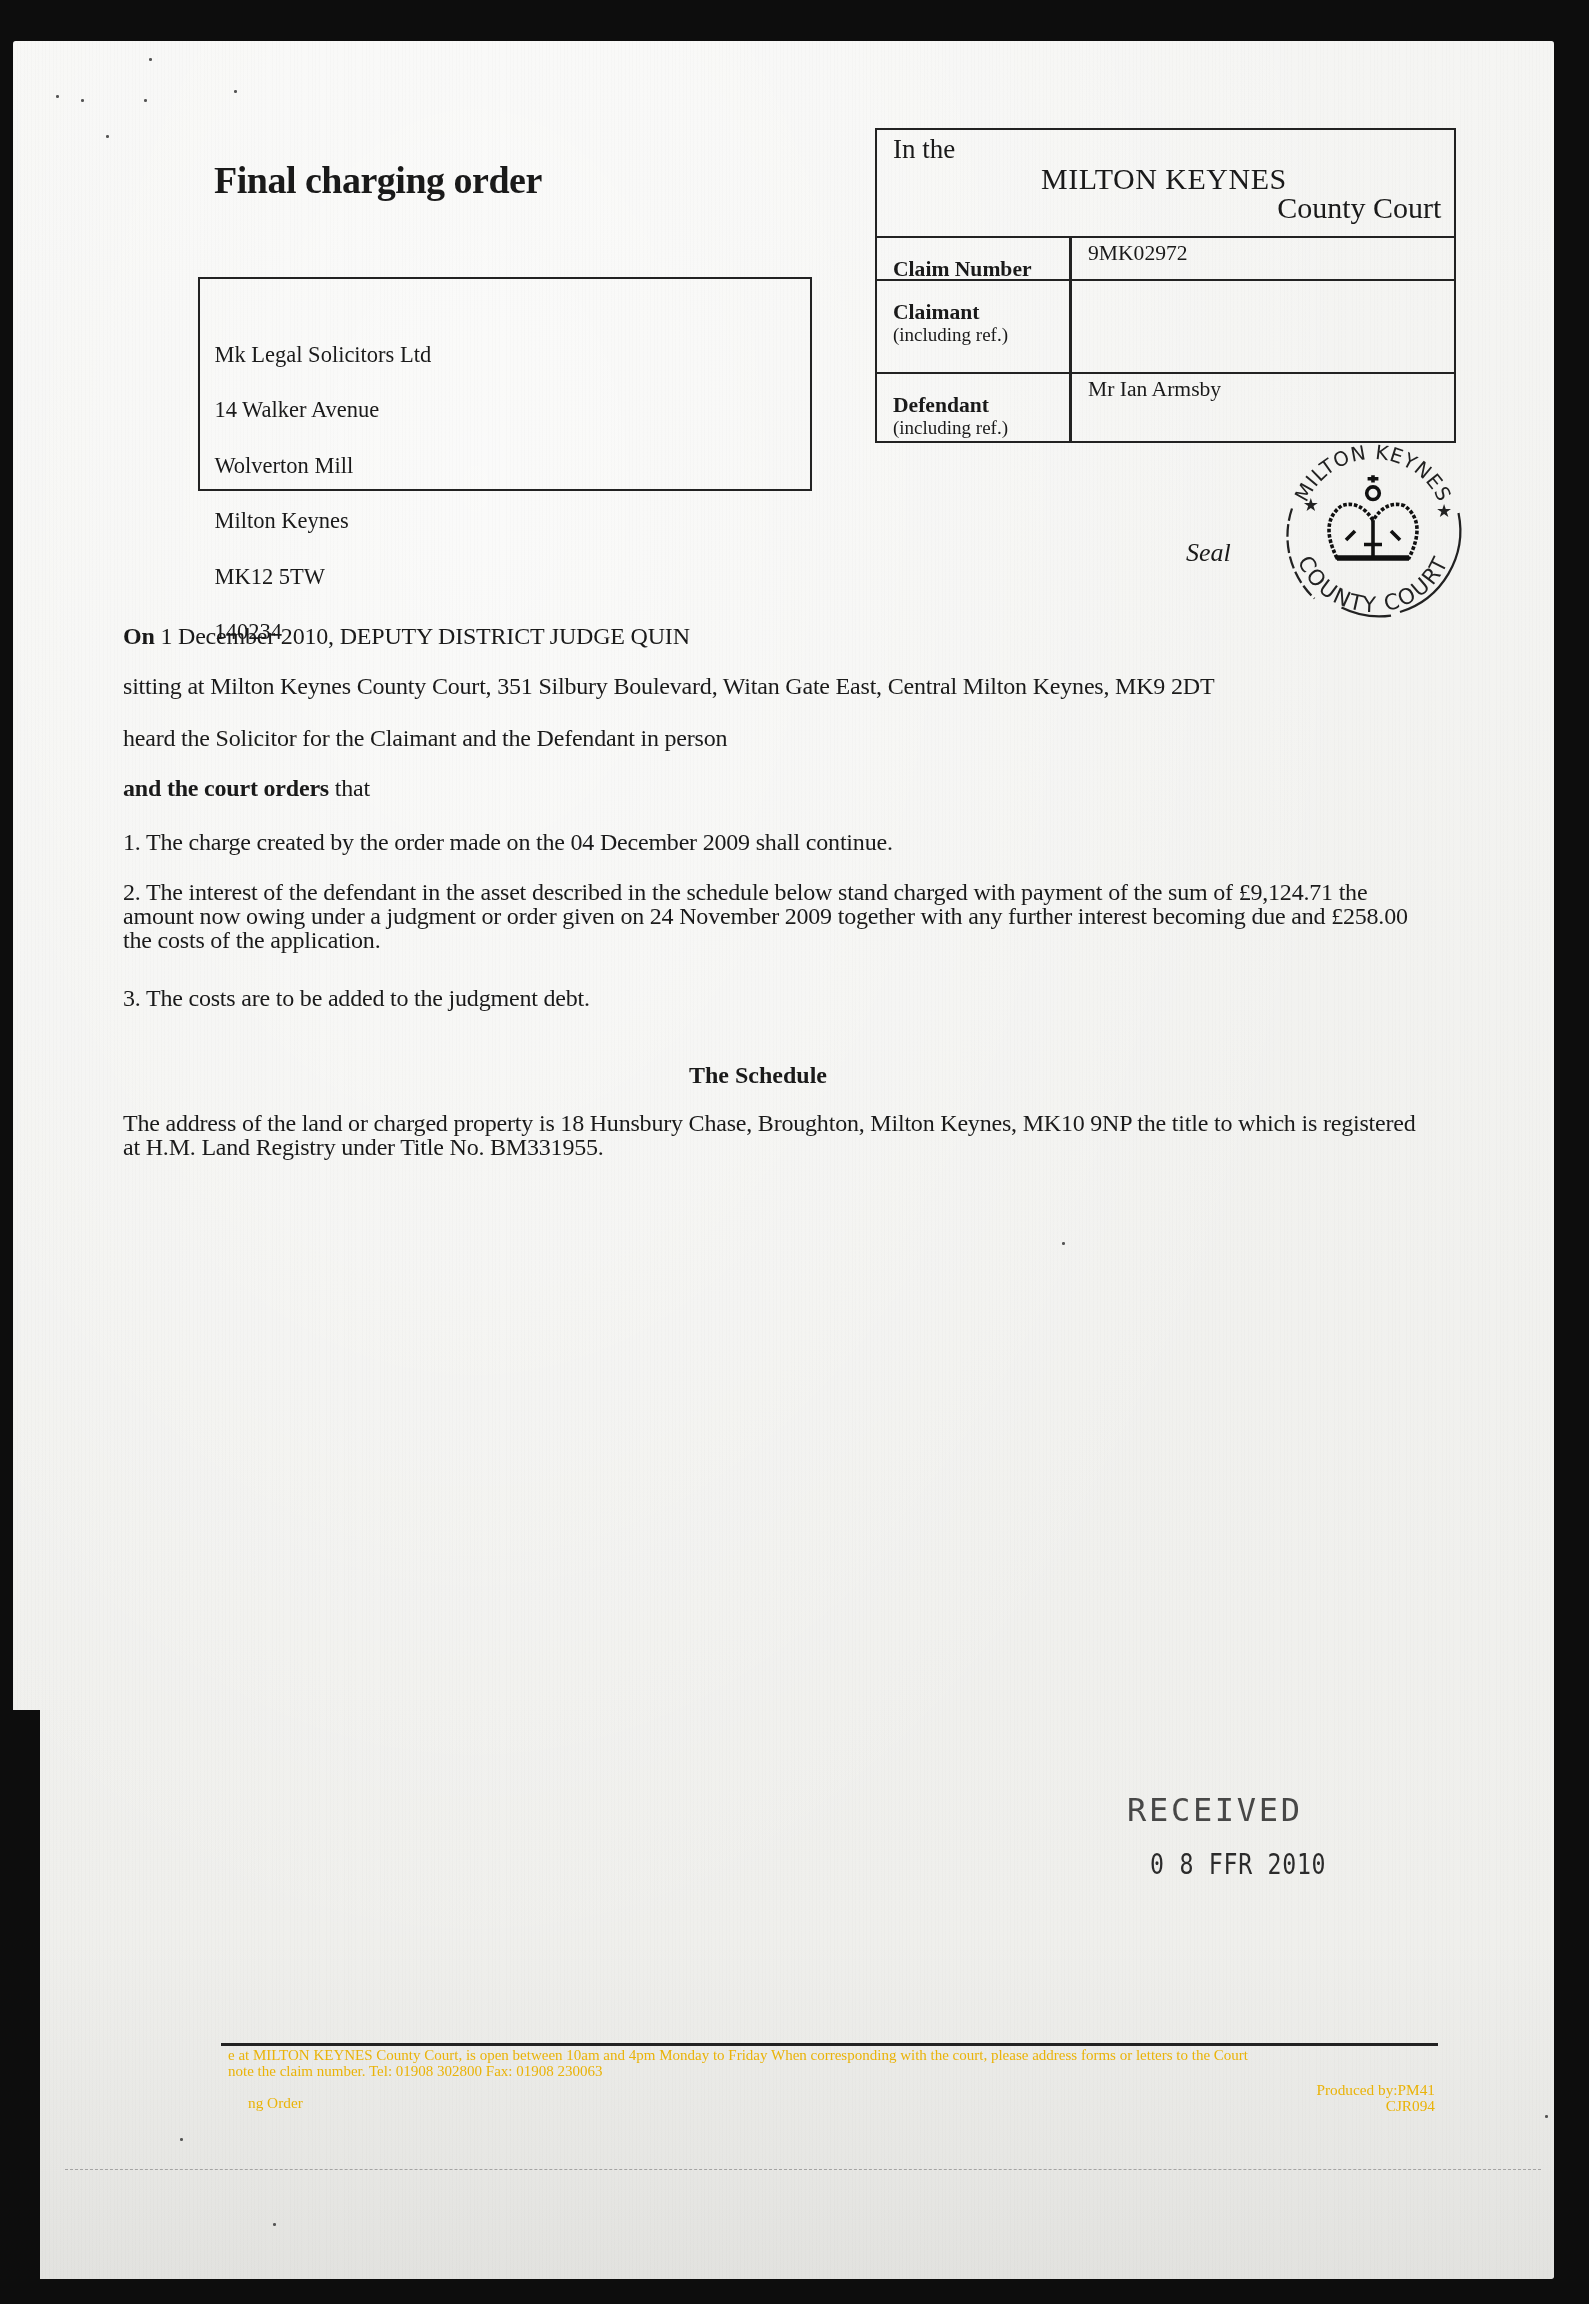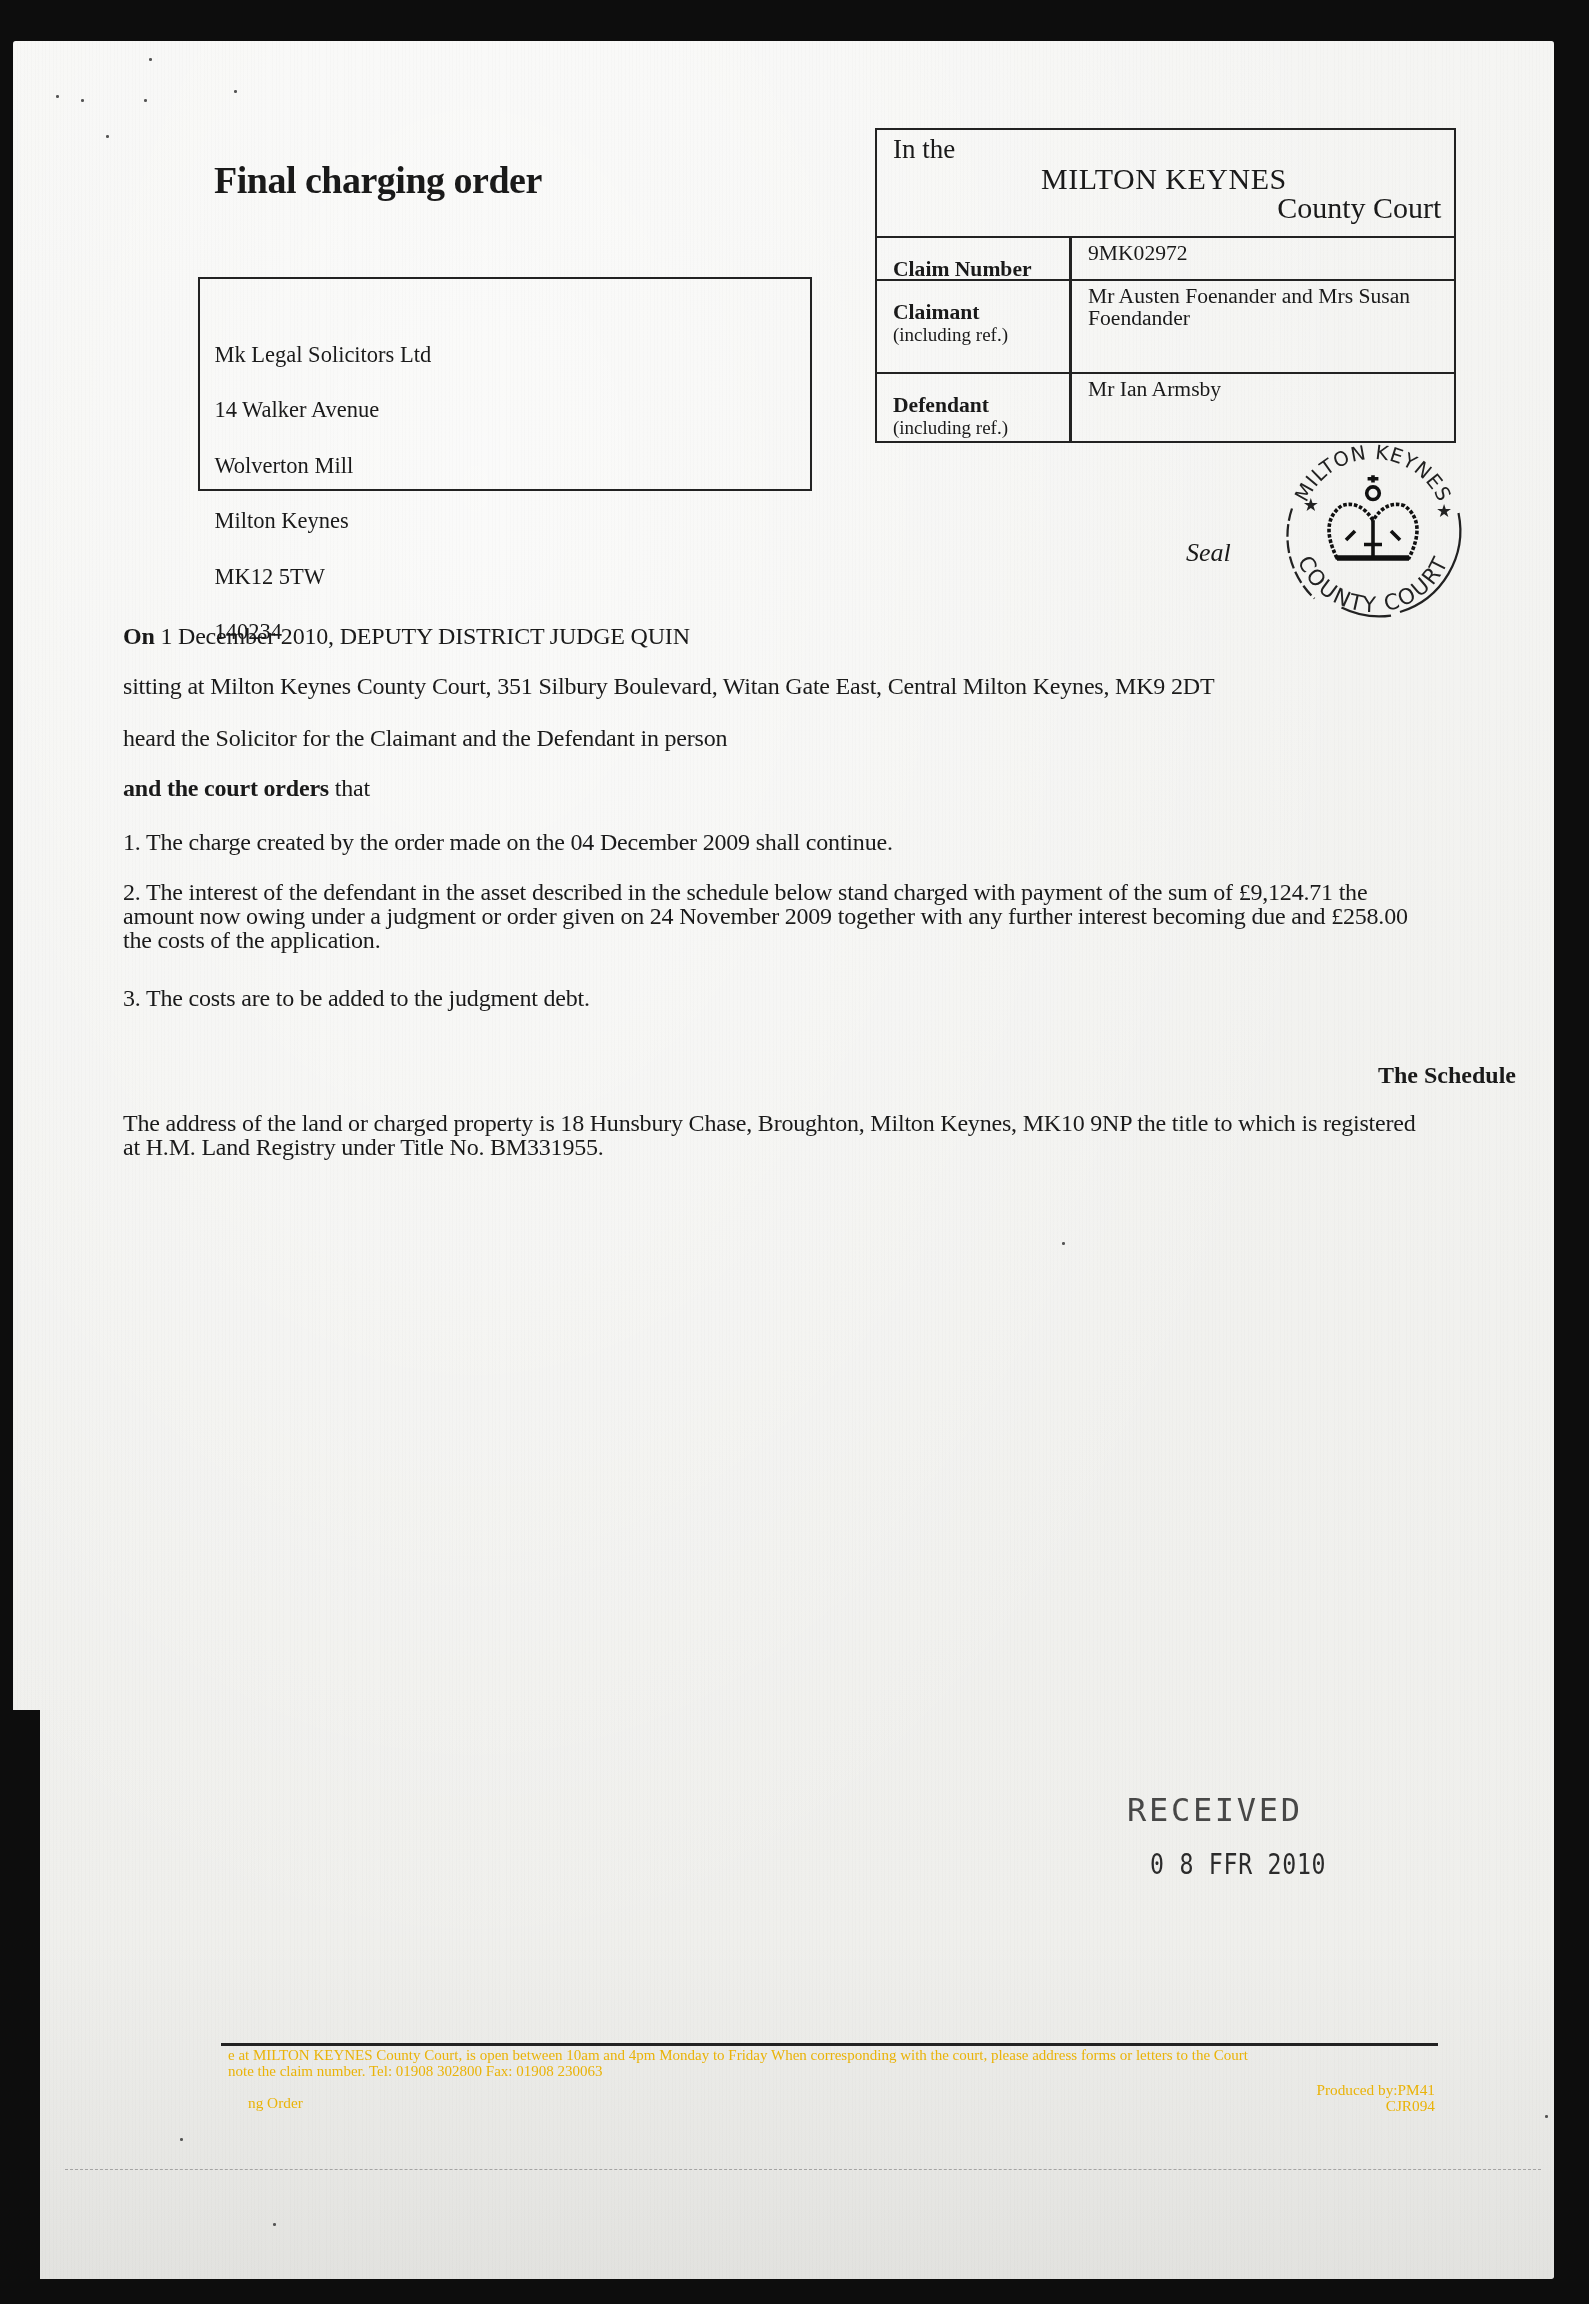"Mr Austen Foenander and Mrs" div.row-value { html: <div>Mr Austen Foenander and Mrs Susan Foendander</div> -> none }
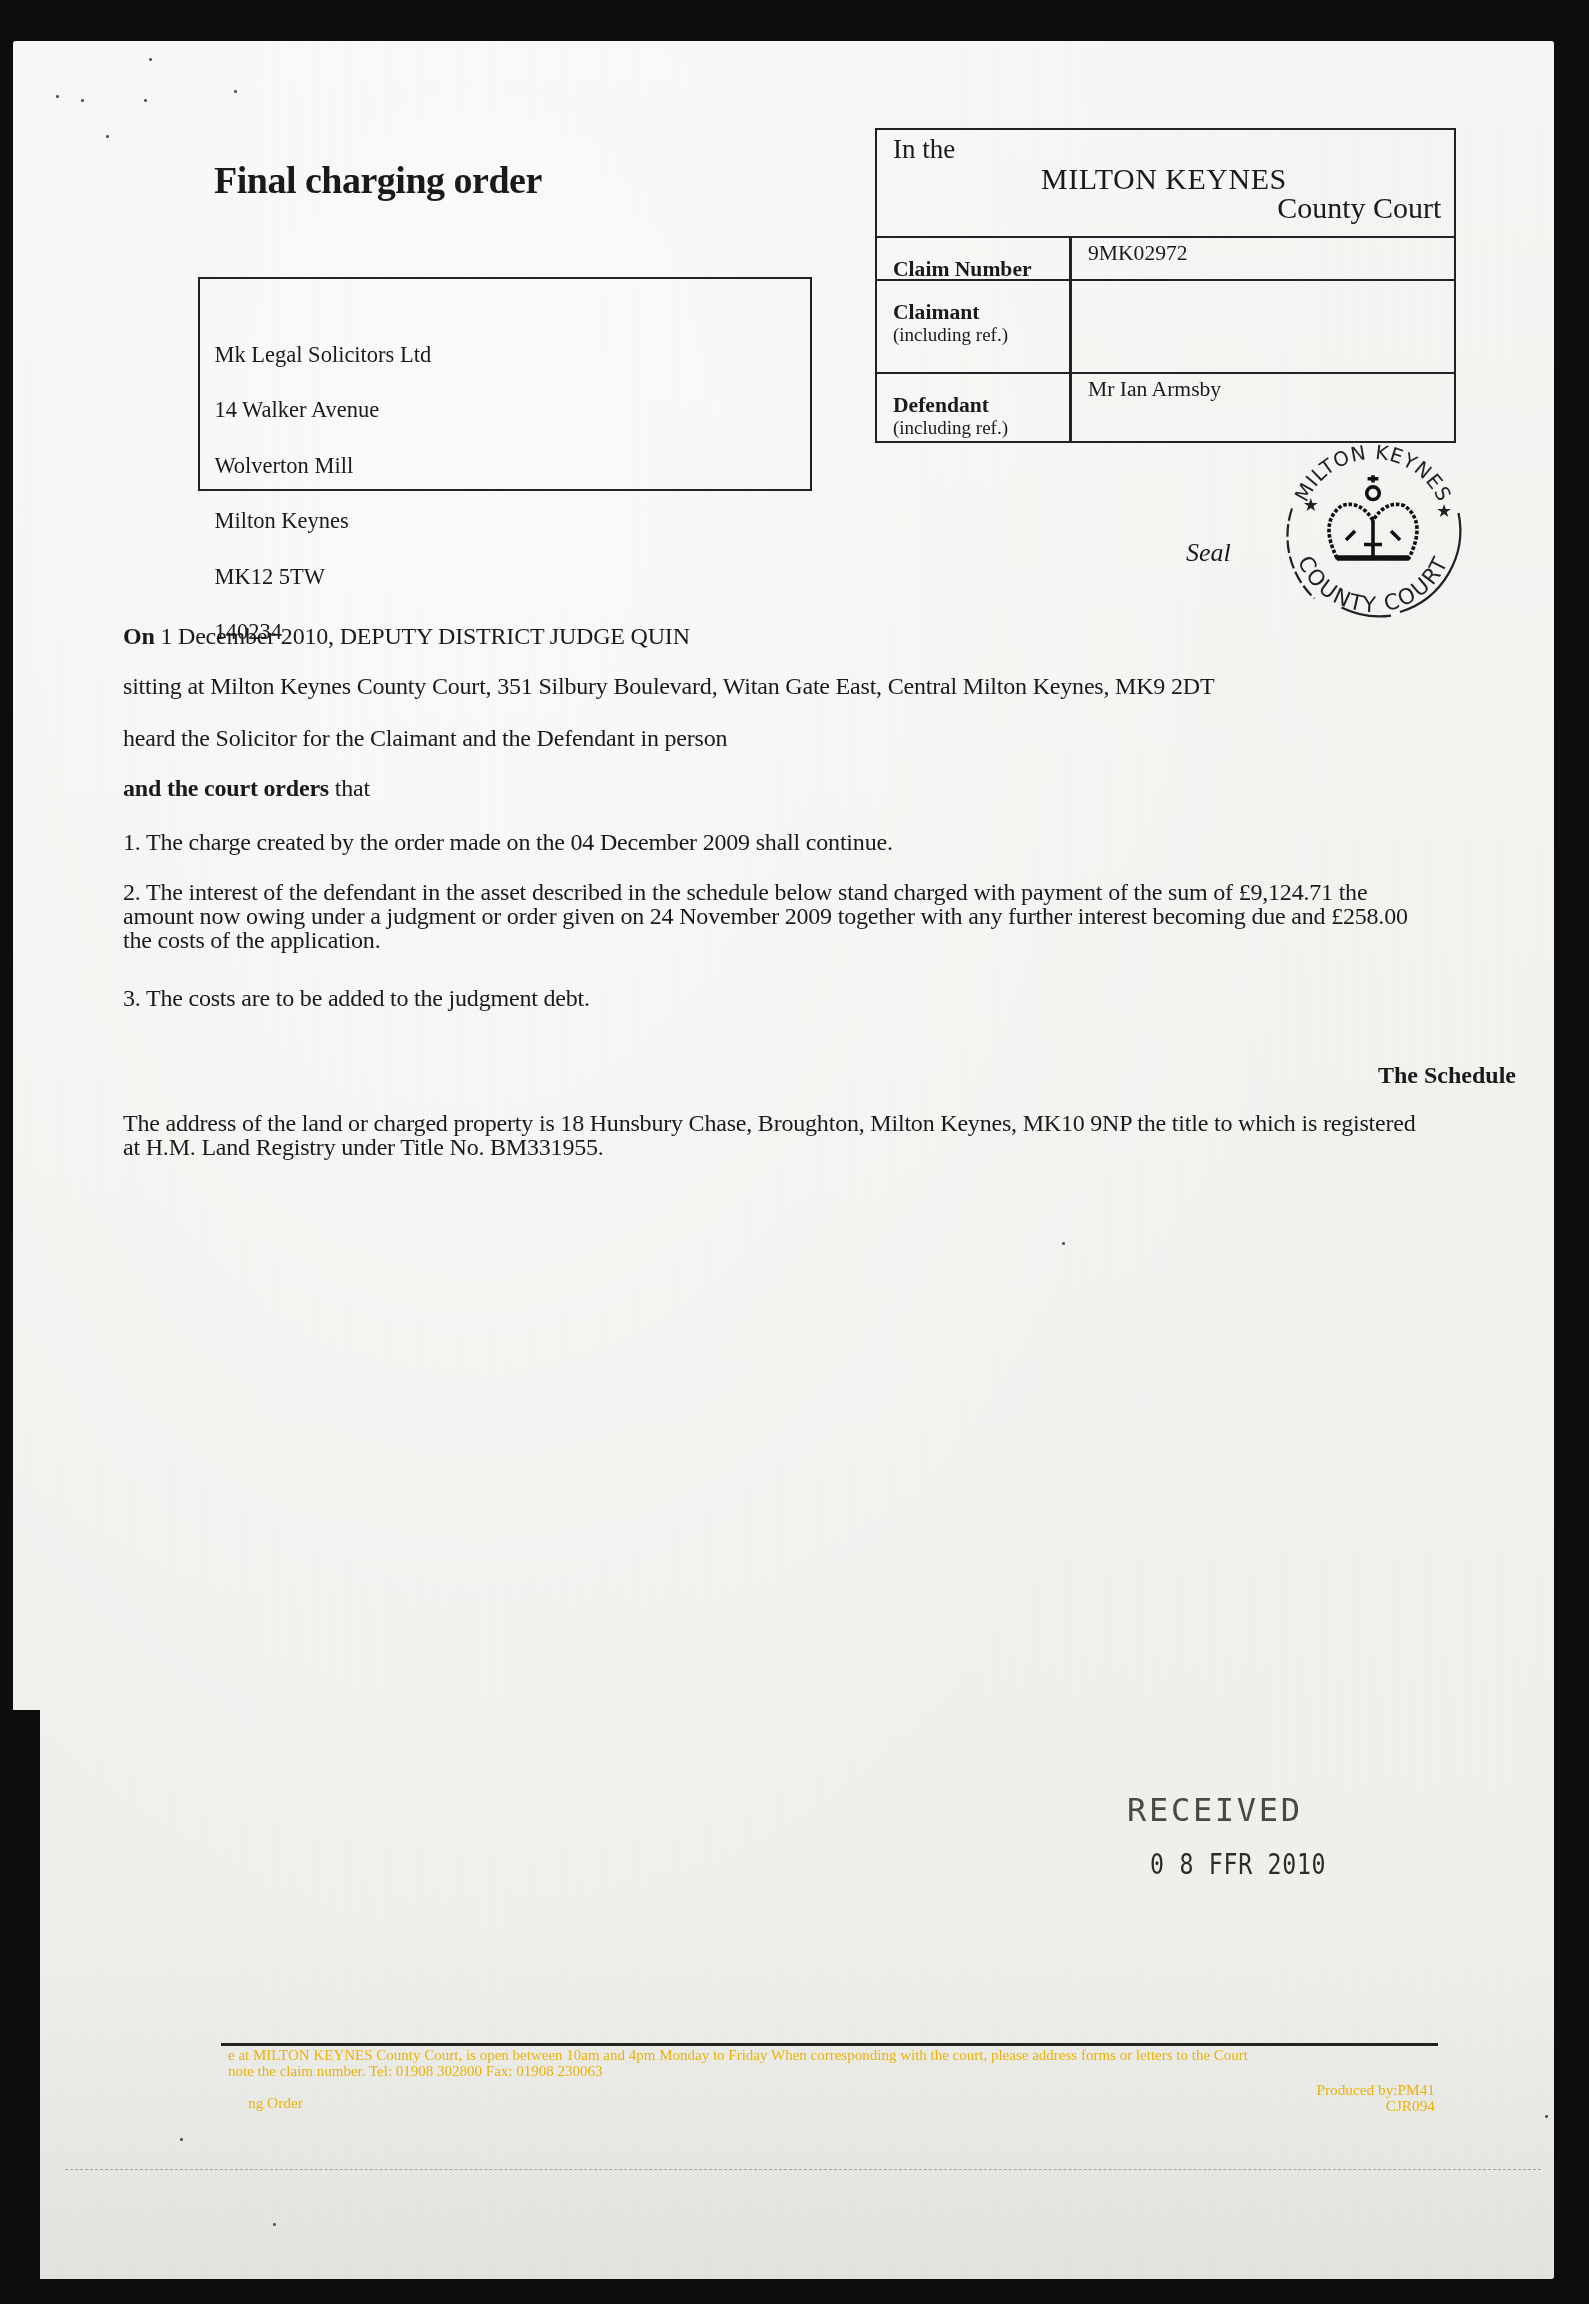"The Schedule" .schedule-title { text-align: right -> center }
